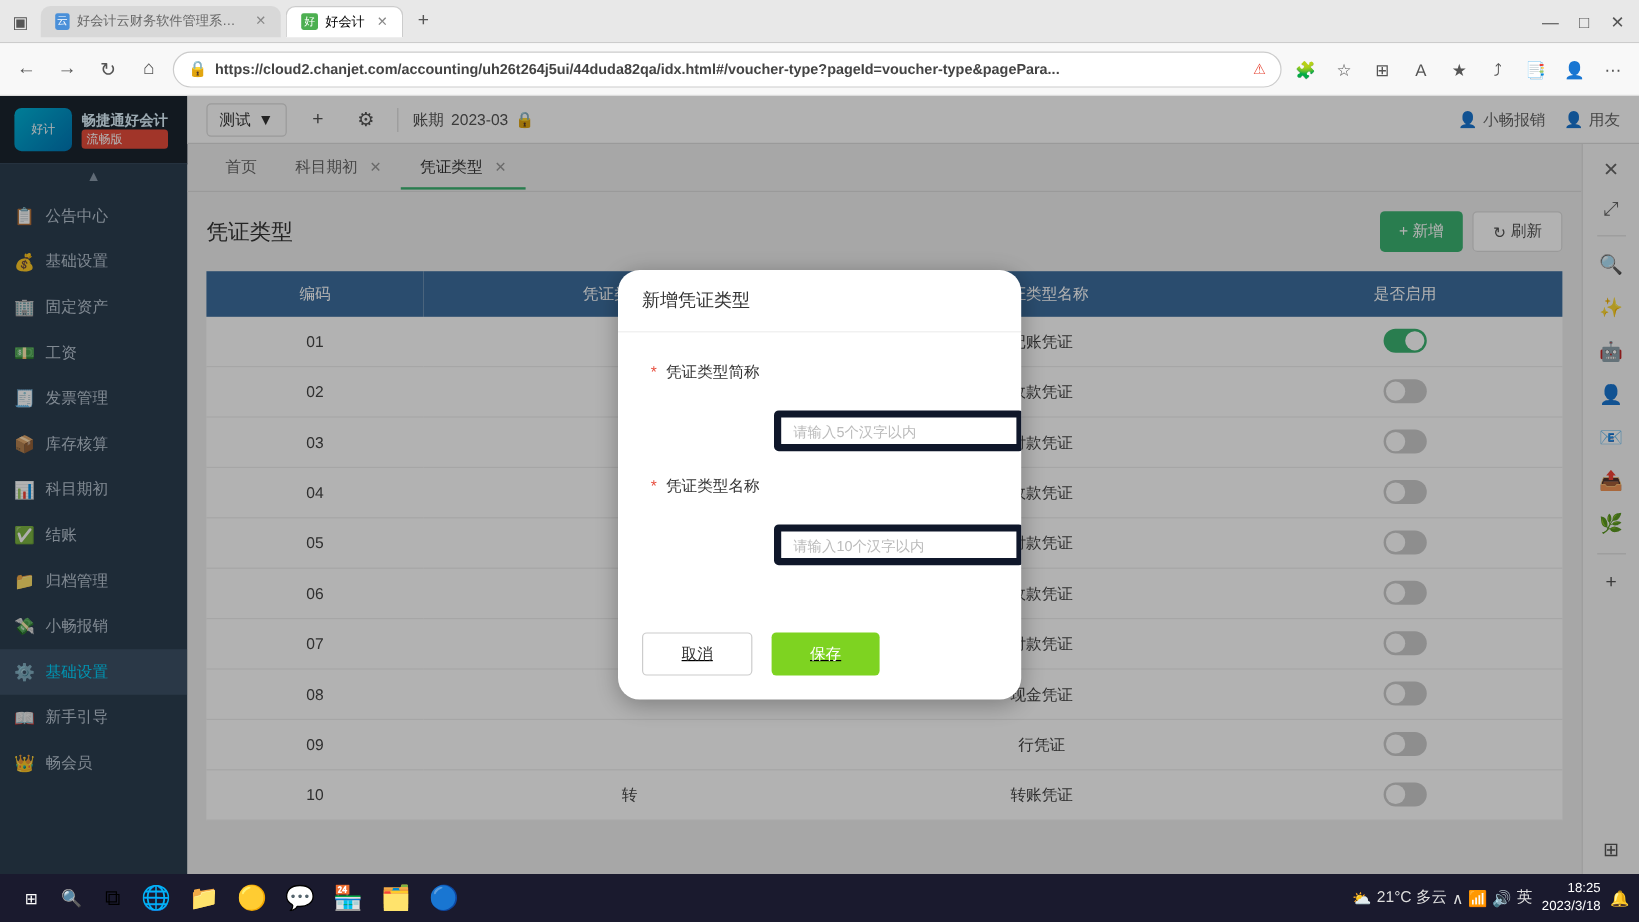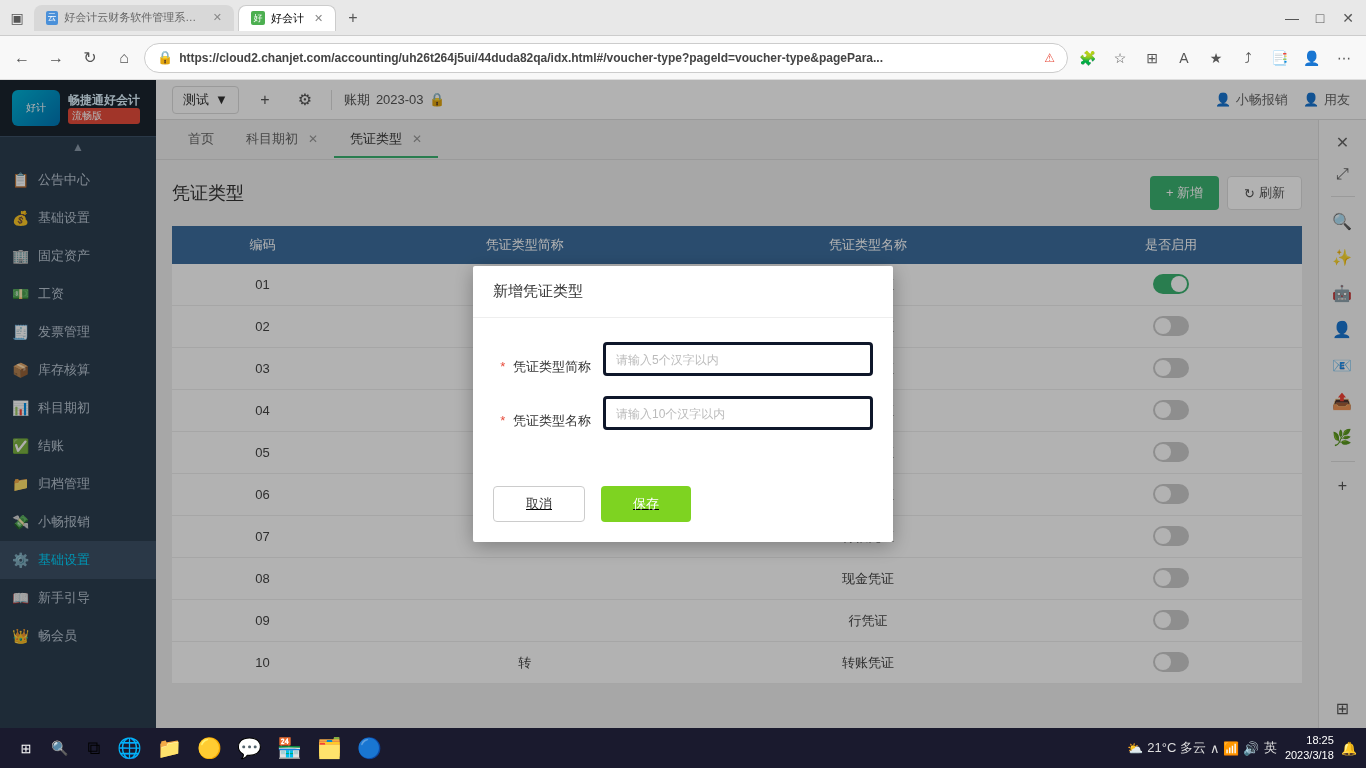"新增凭证类型" .modal { border-radius: 2px -> 18px; width: 420px -> 336px }
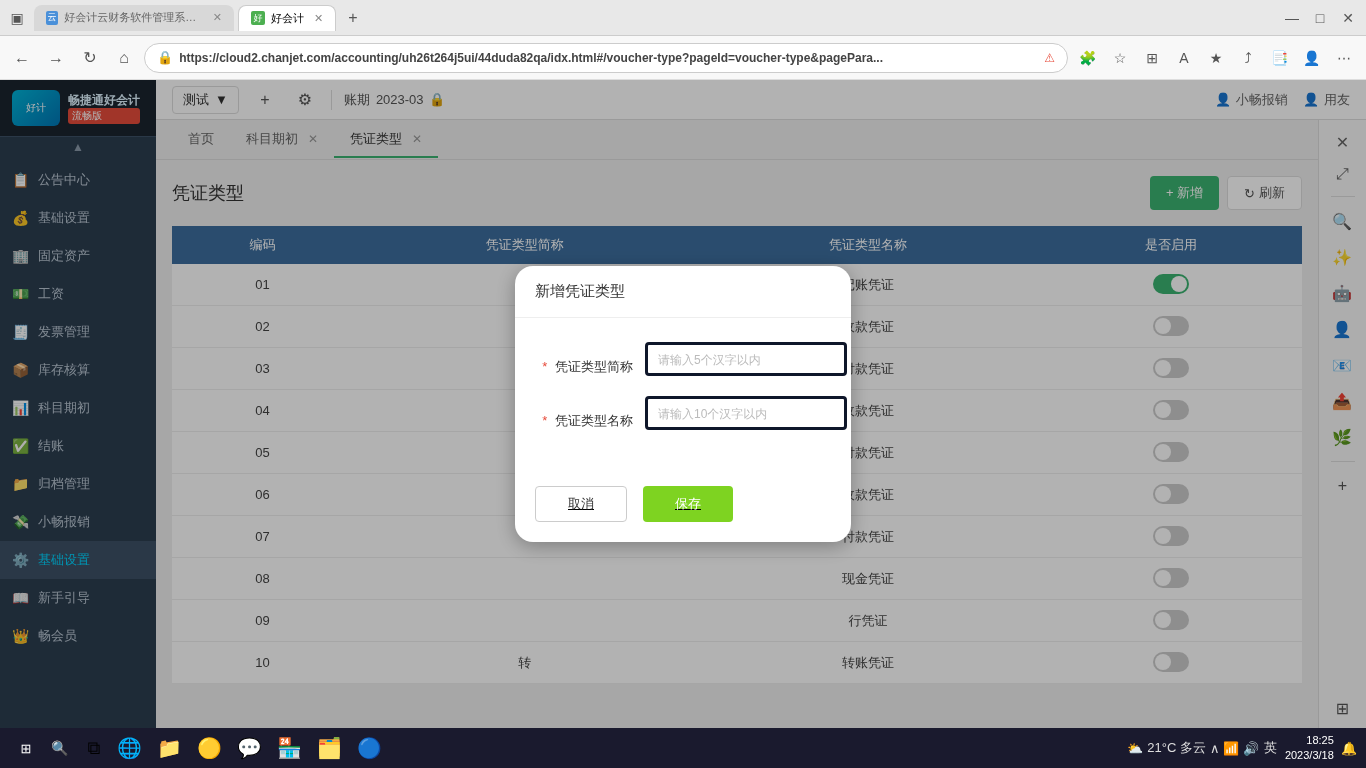"* 凭证类型简称" .form-row { align-items: flex-end -> flex-start }
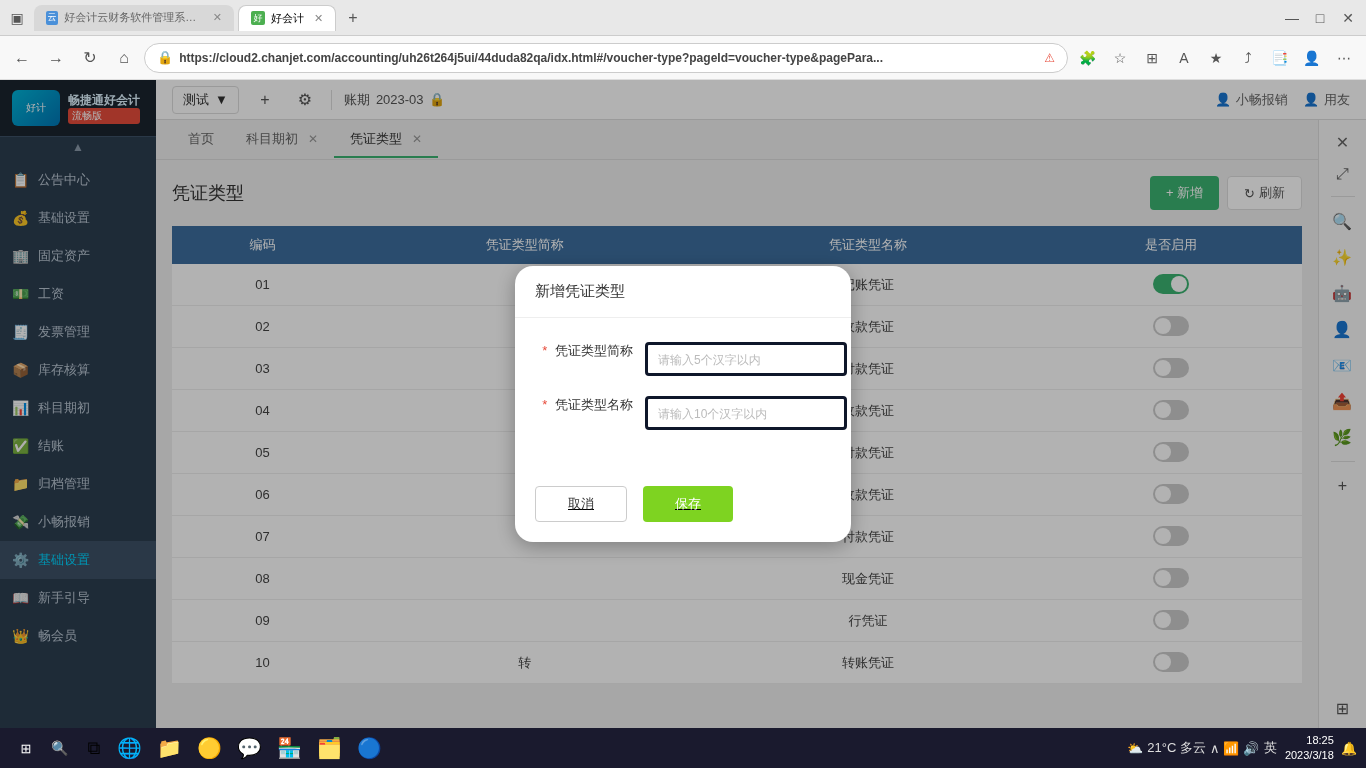"请输入5个汉字以内" .form-input { border: 3px solid #0f172a -> 6px solid #0f172a; margin-top: none -> 41px }
